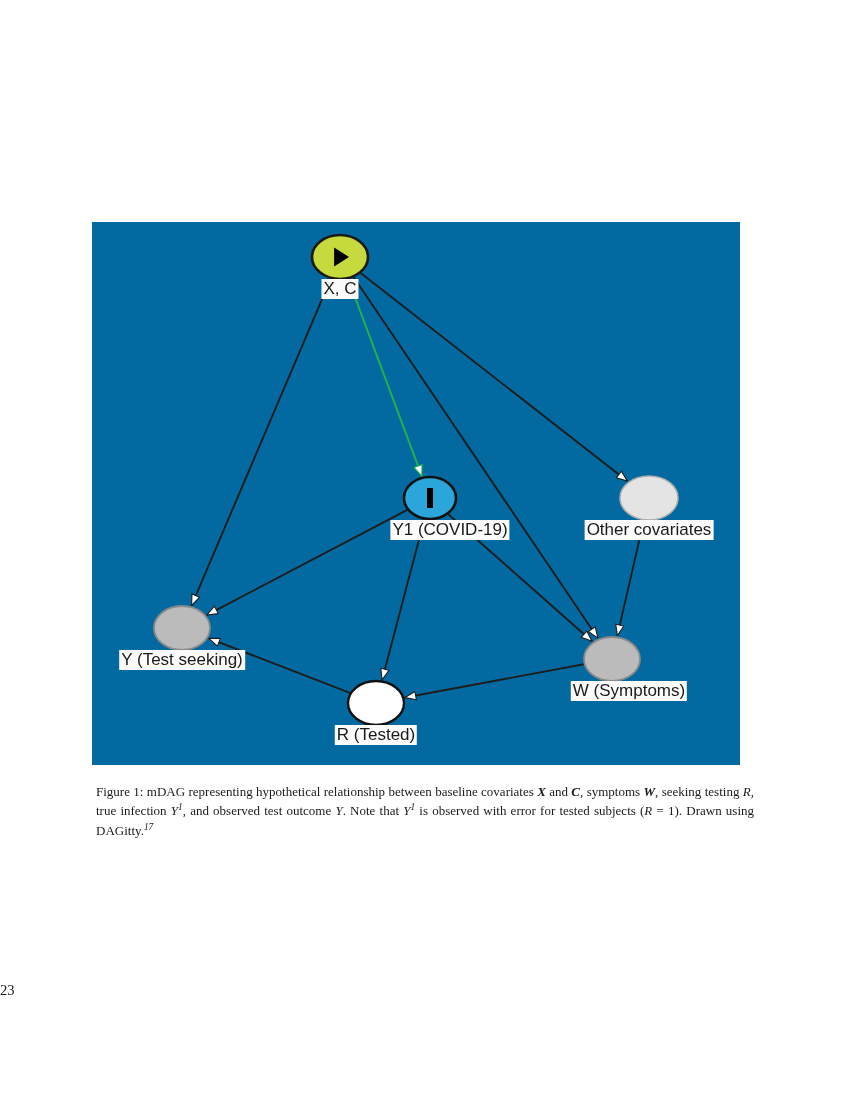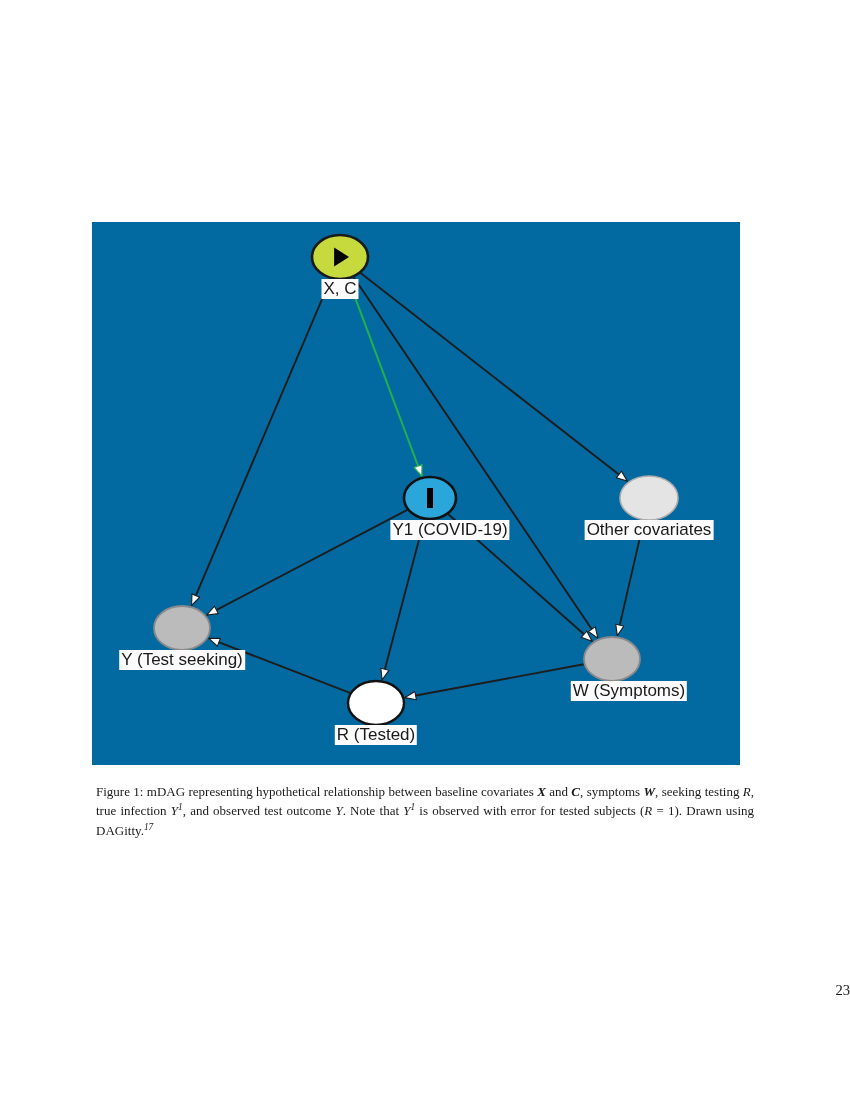"23" #page-number { text-align: right -> left }
